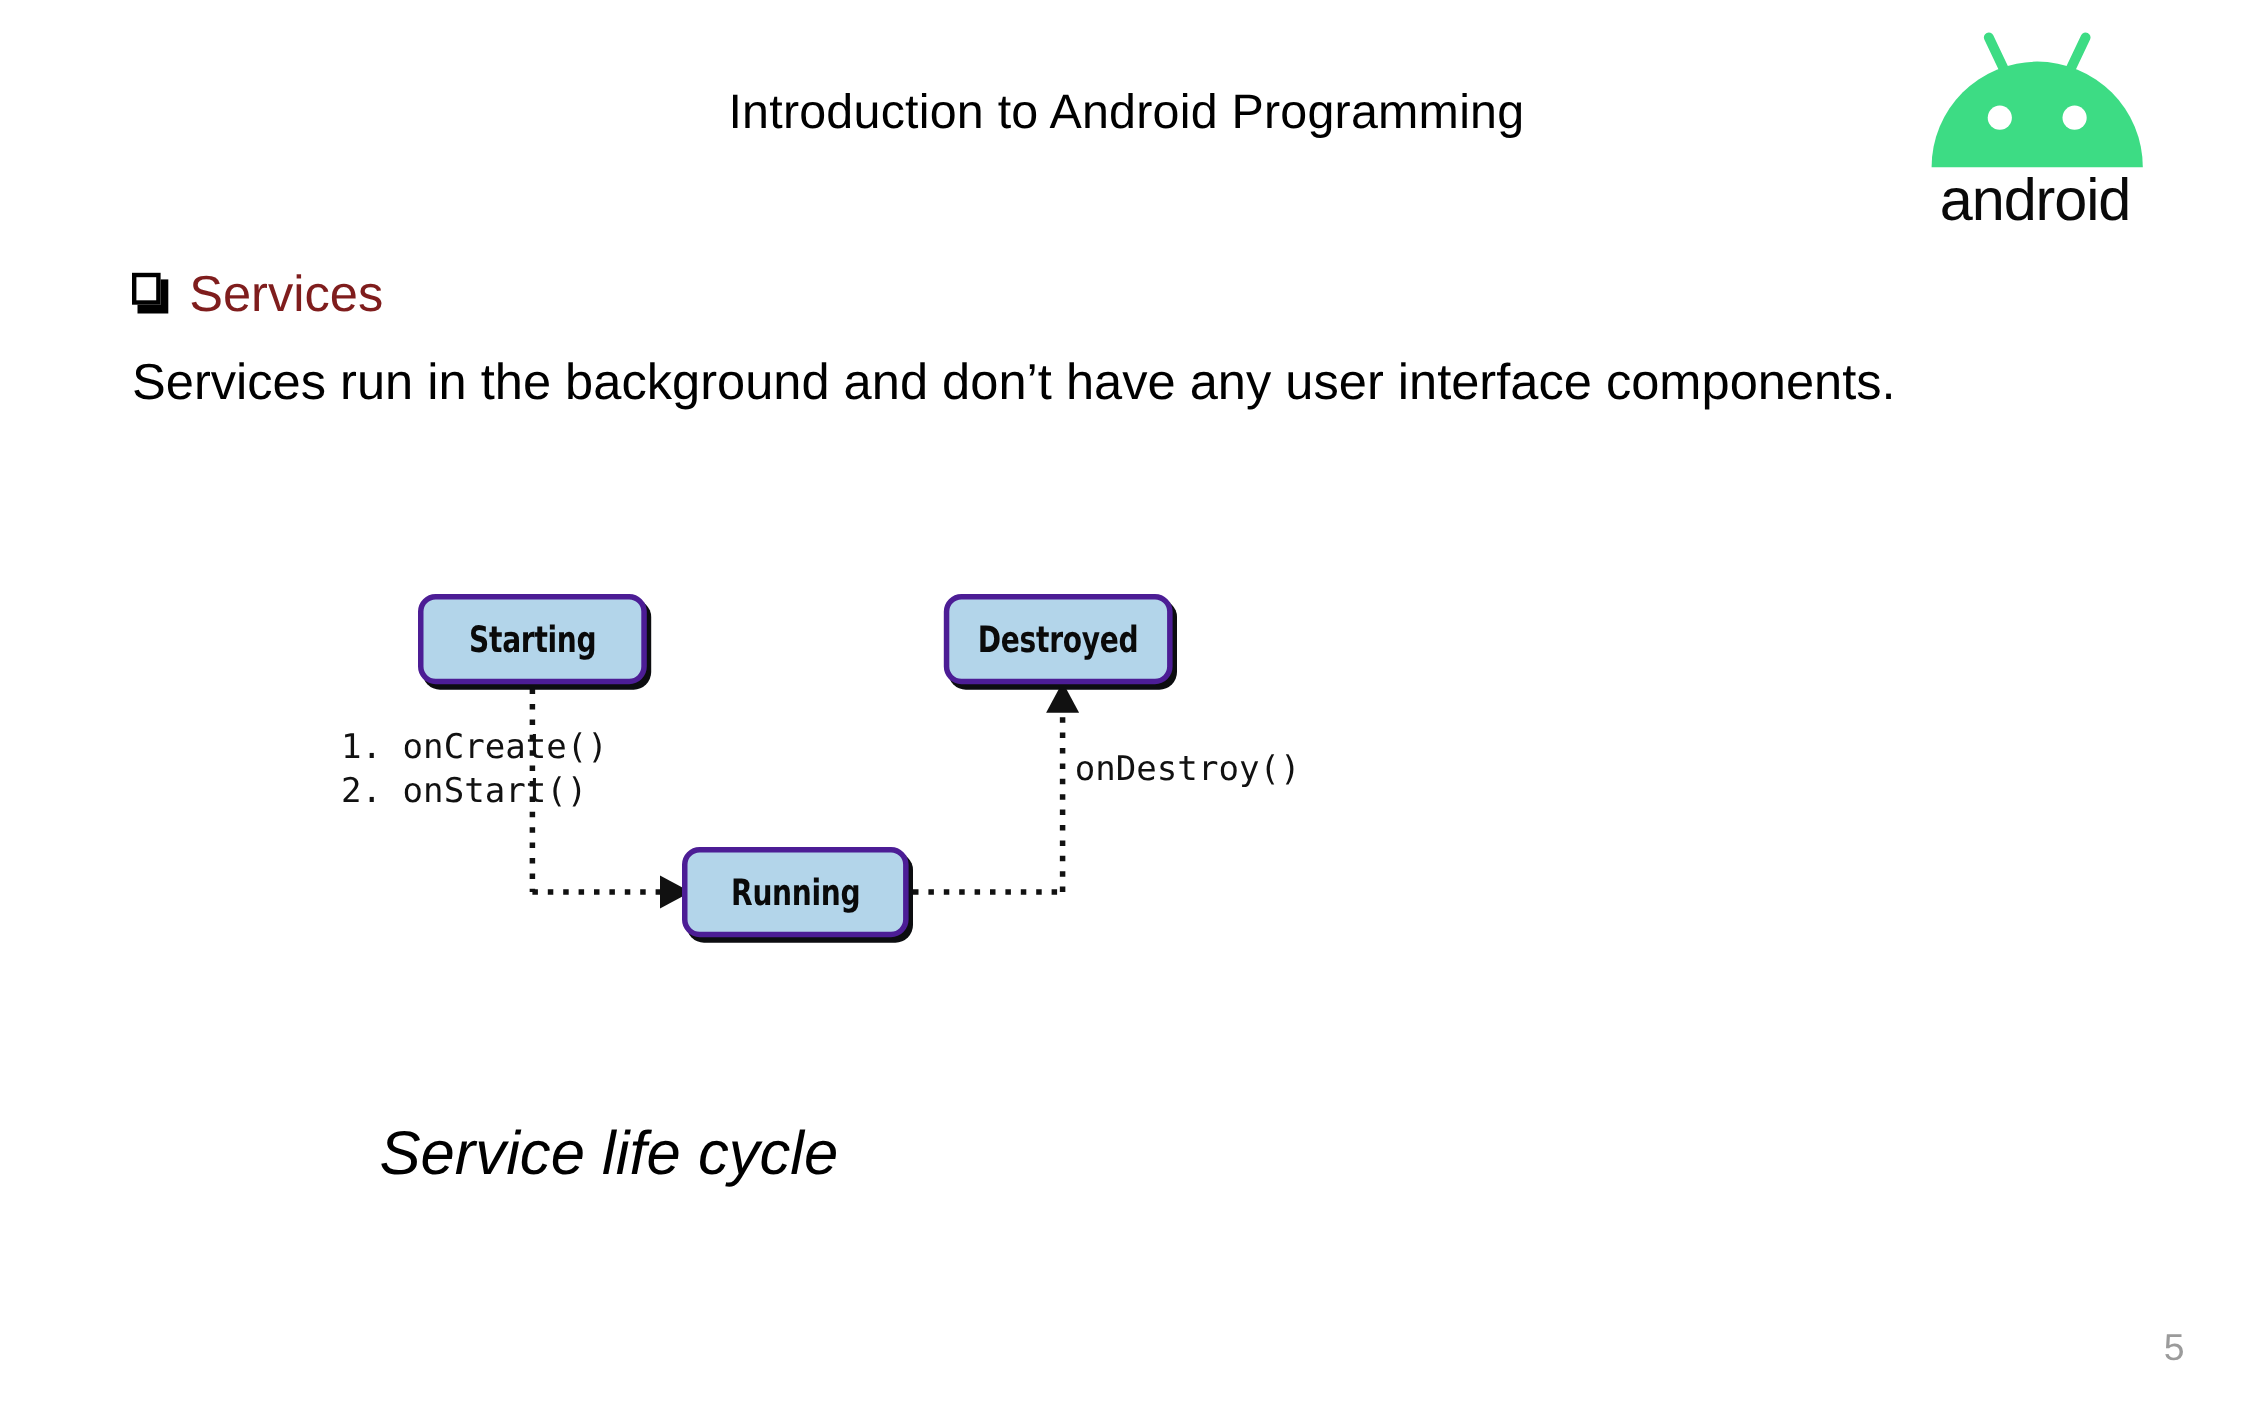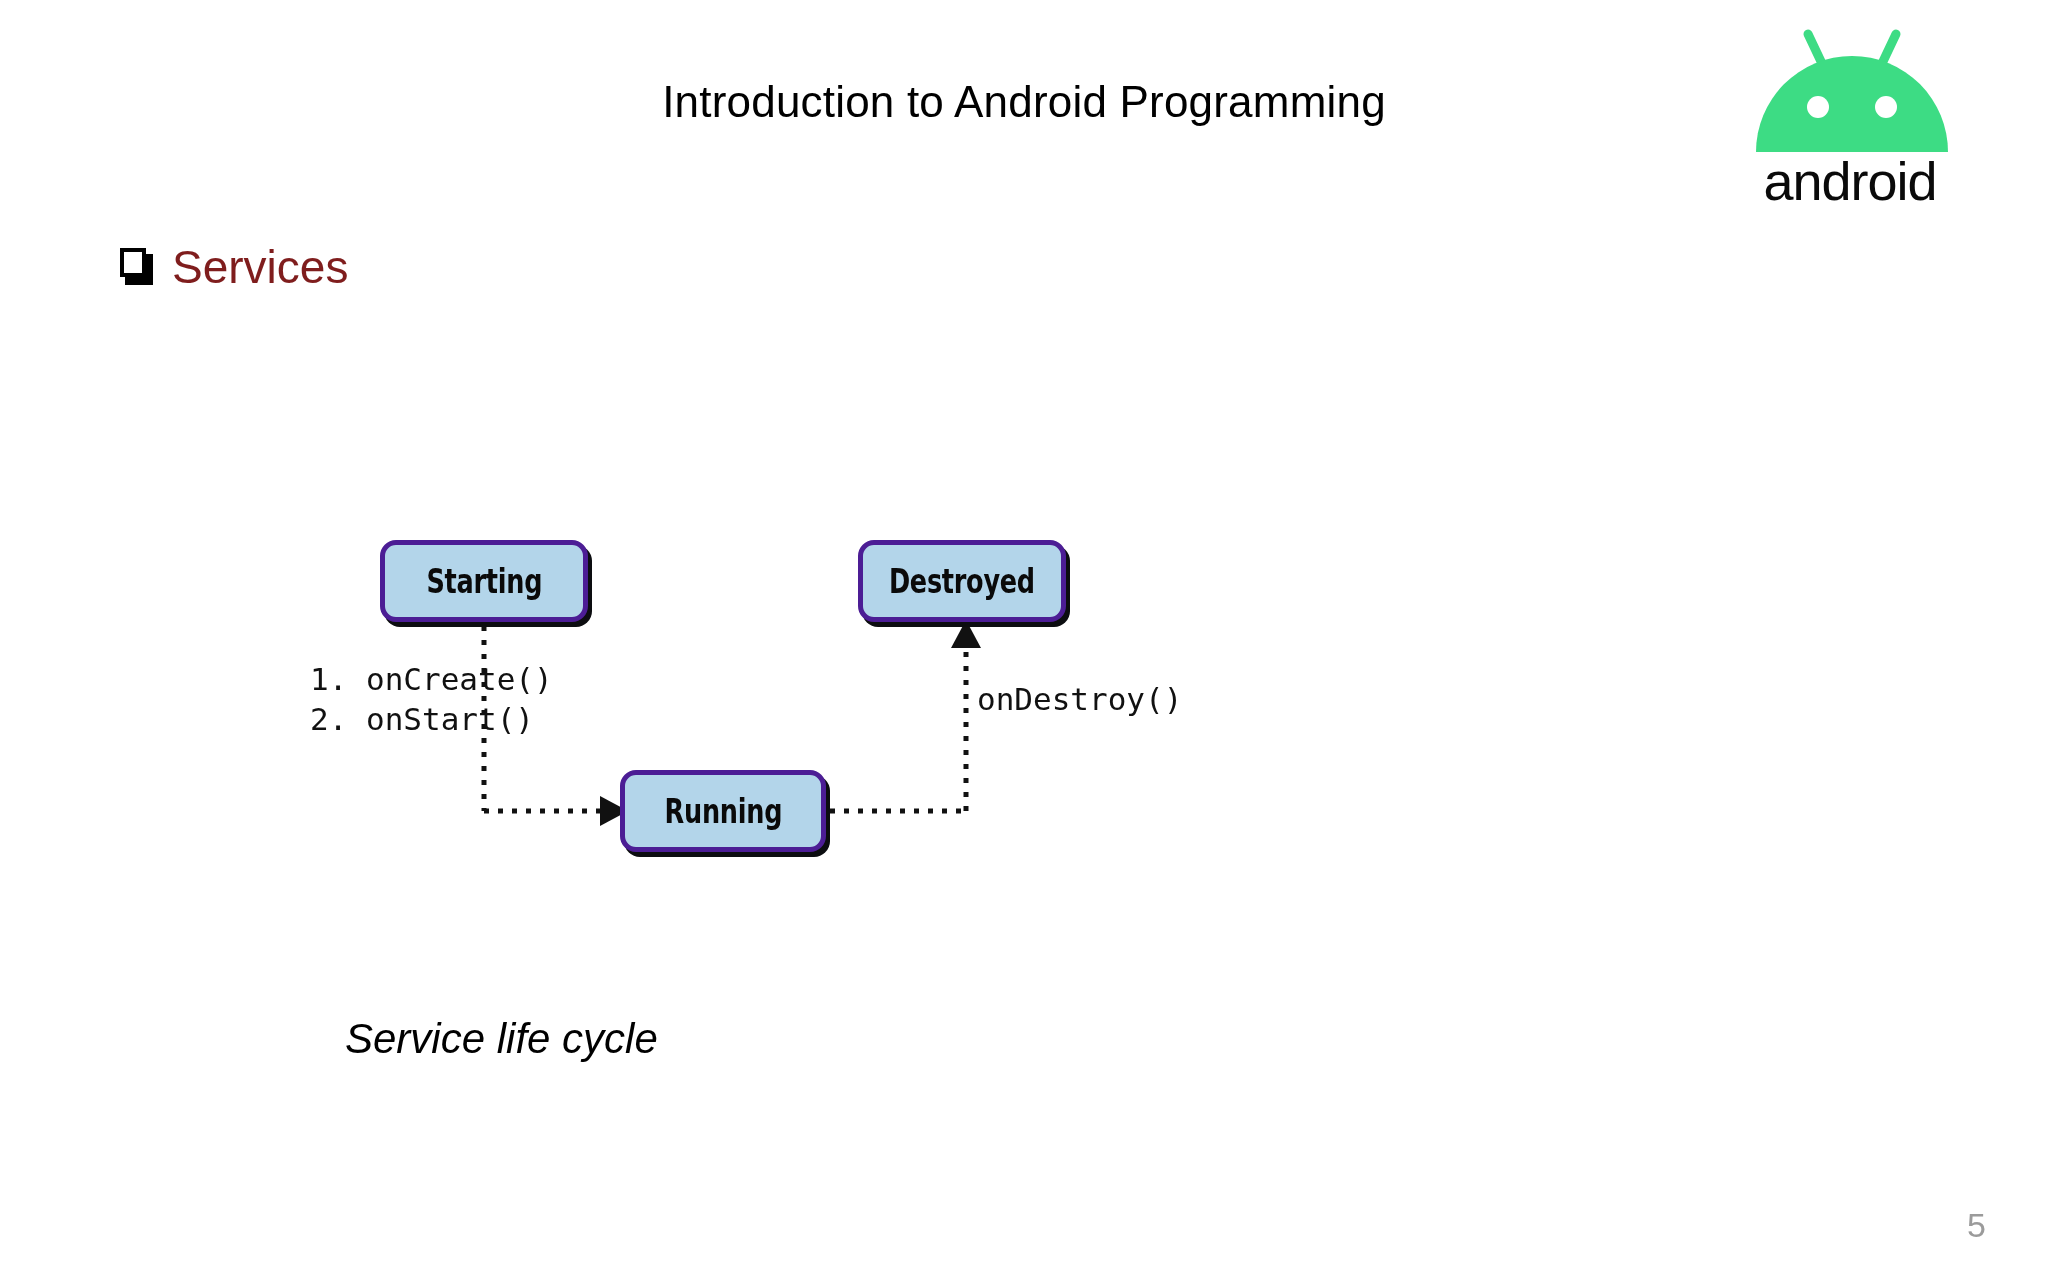"Services run in the background" div { html: none -> <div>Services run in the background and don’t have any user interface components.</div> }
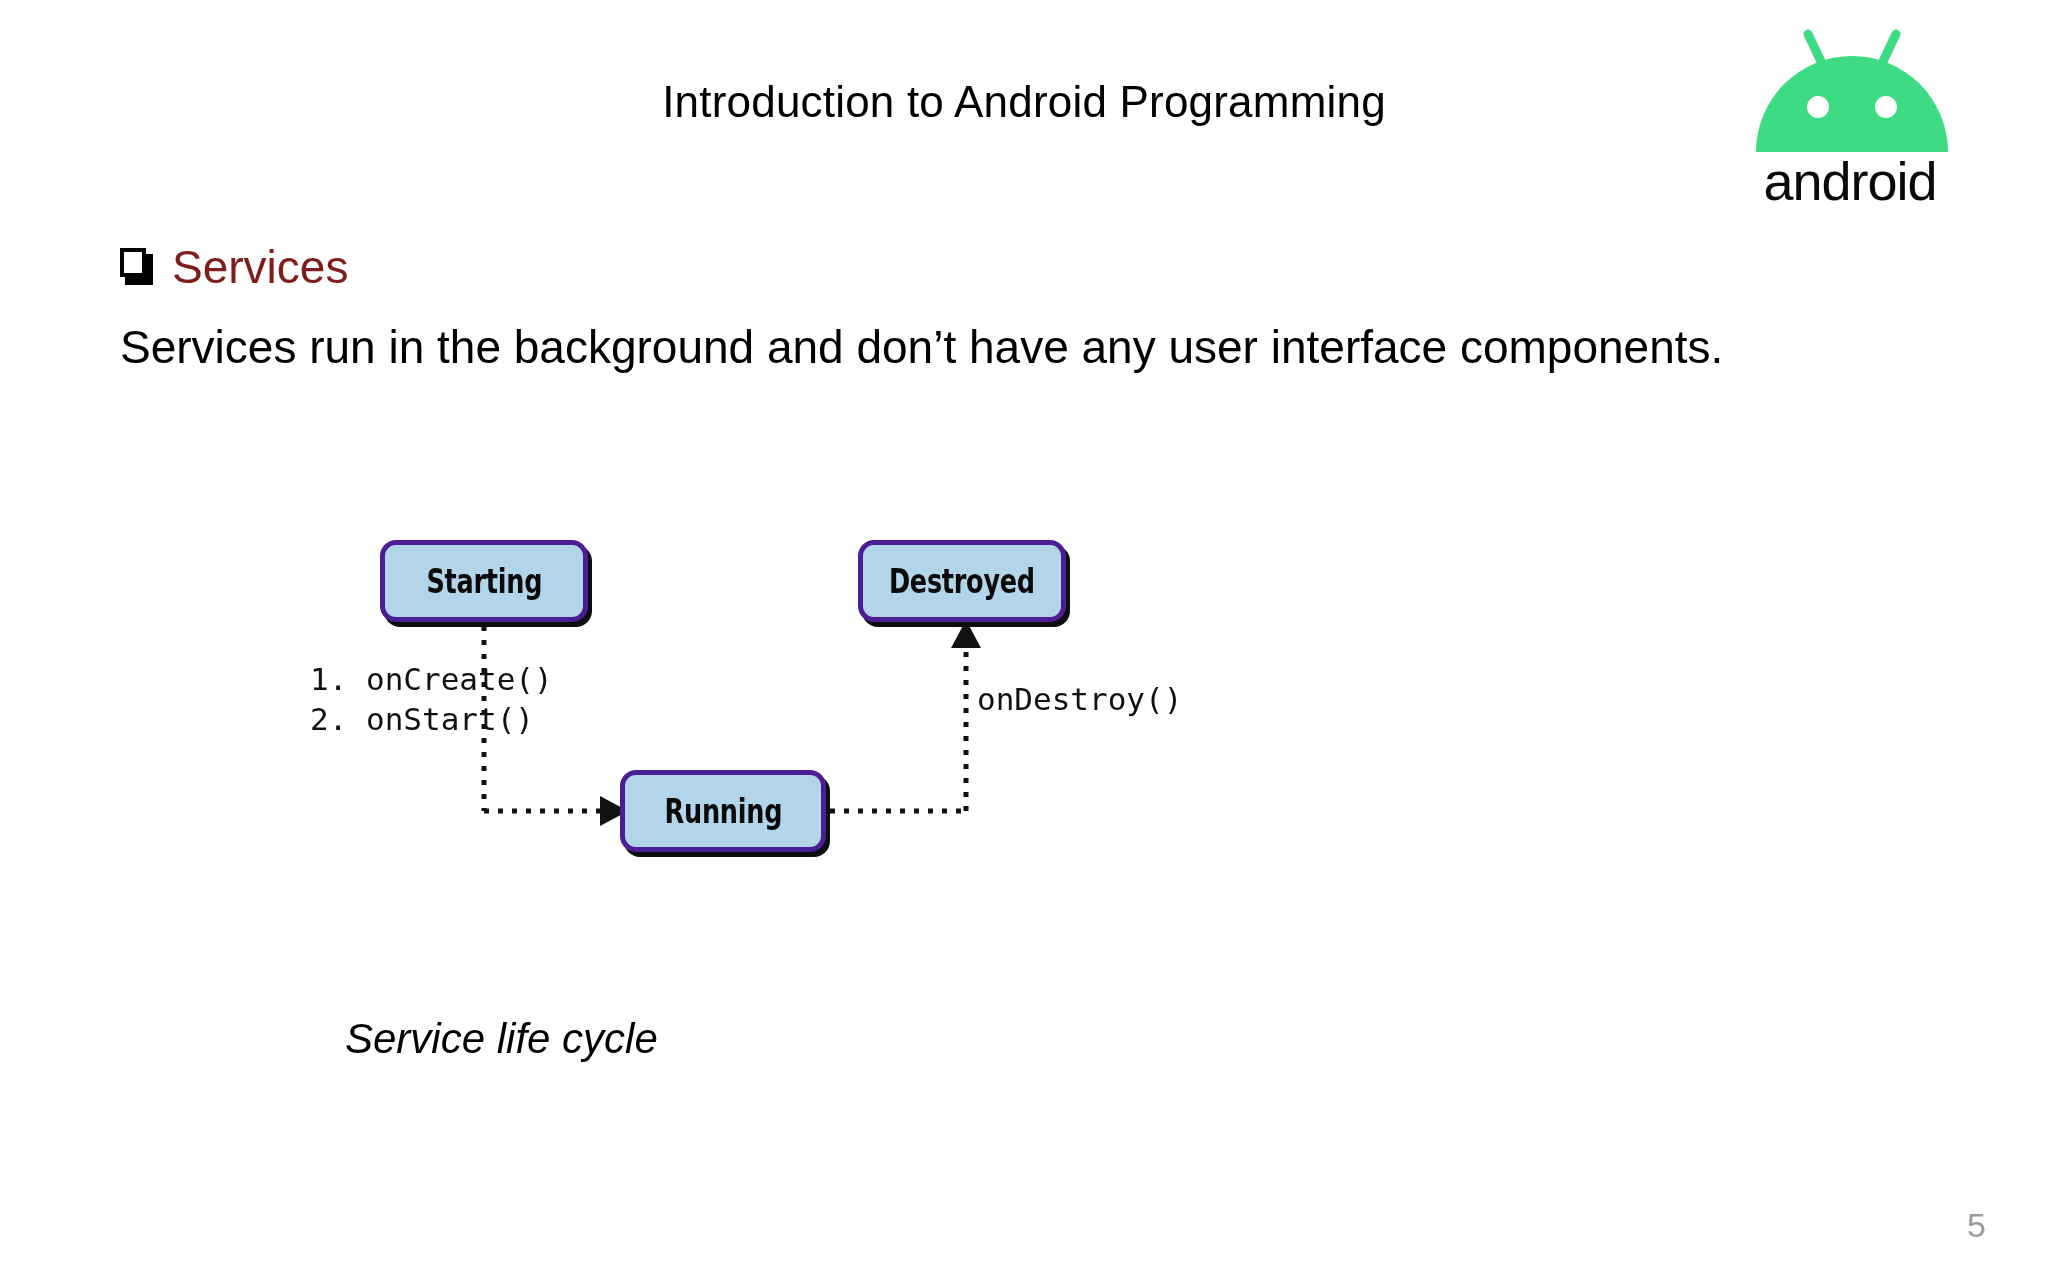"Service life cycle" #diagram-caption { font-size: 42px -> 56px }
